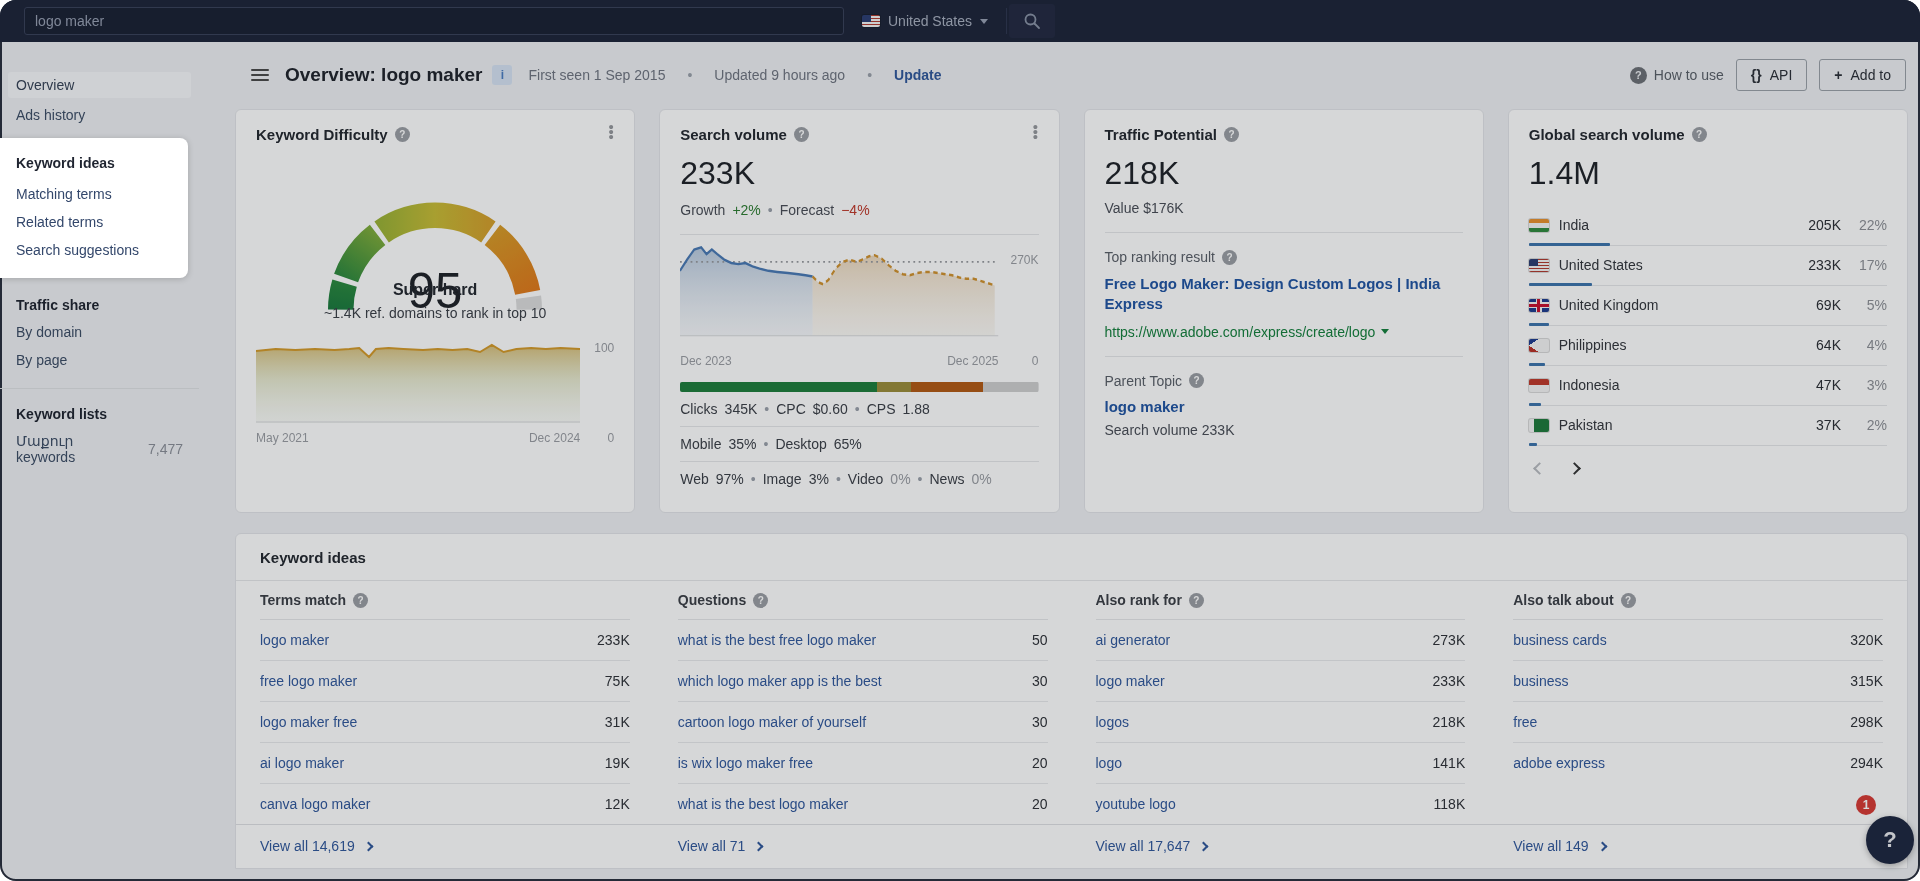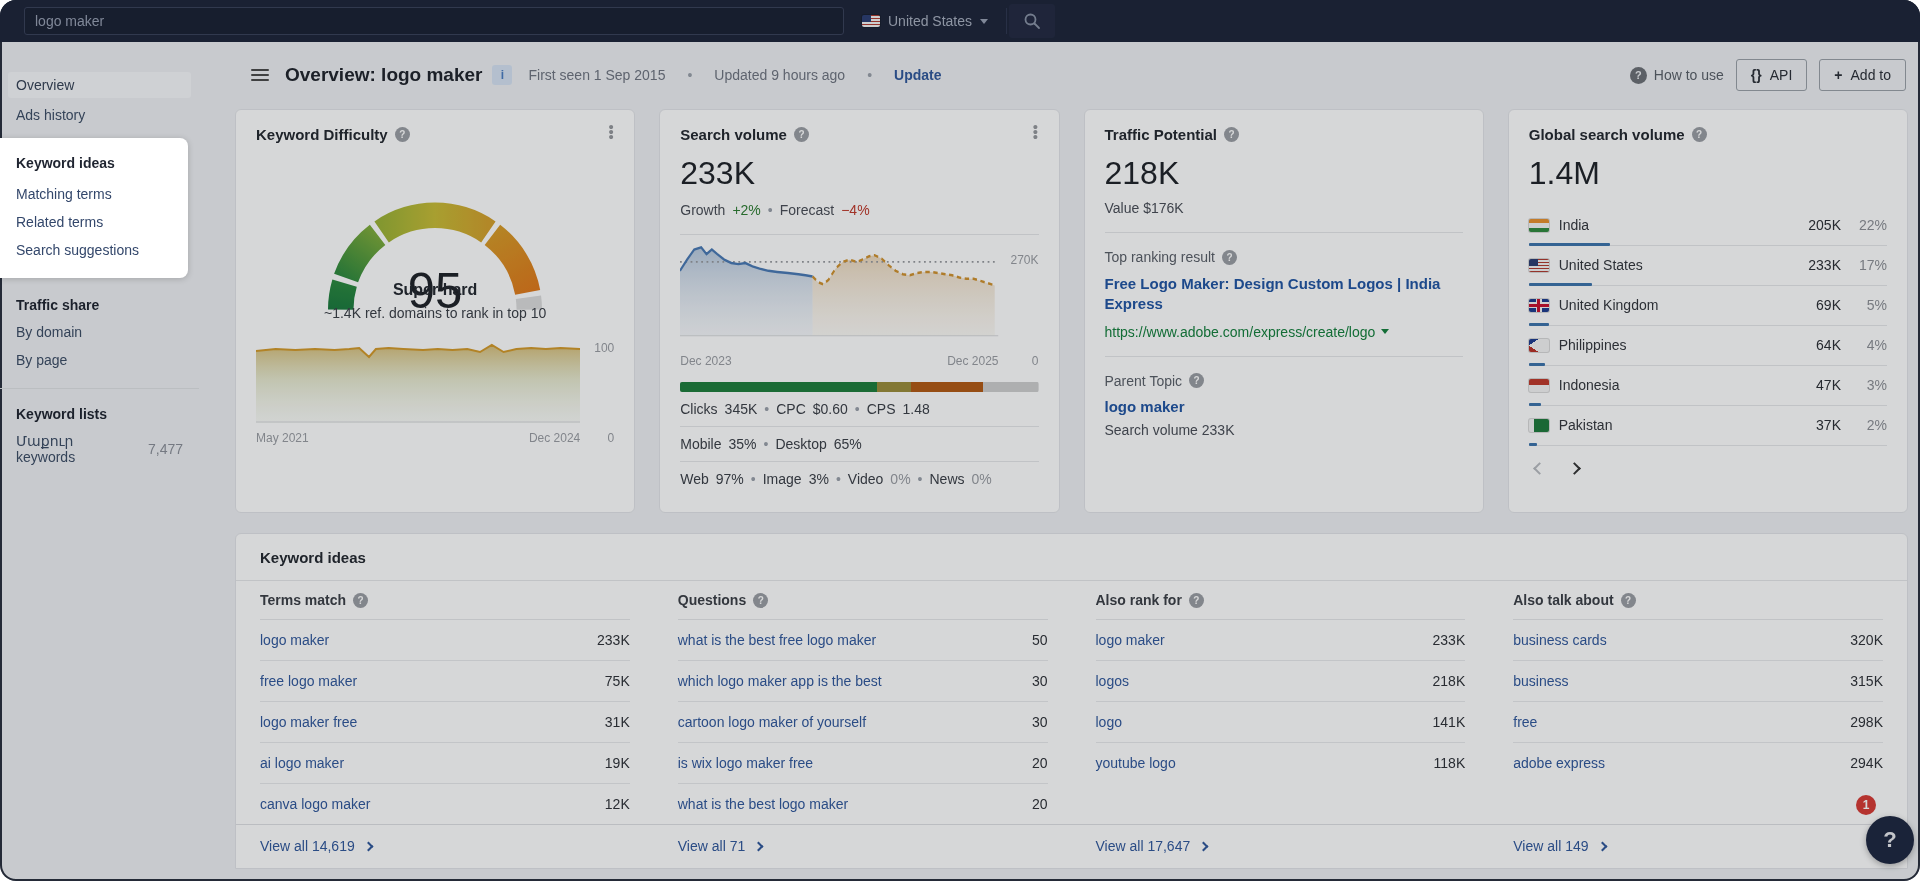"1.48" span { text: 1.48 -> 1.88 }
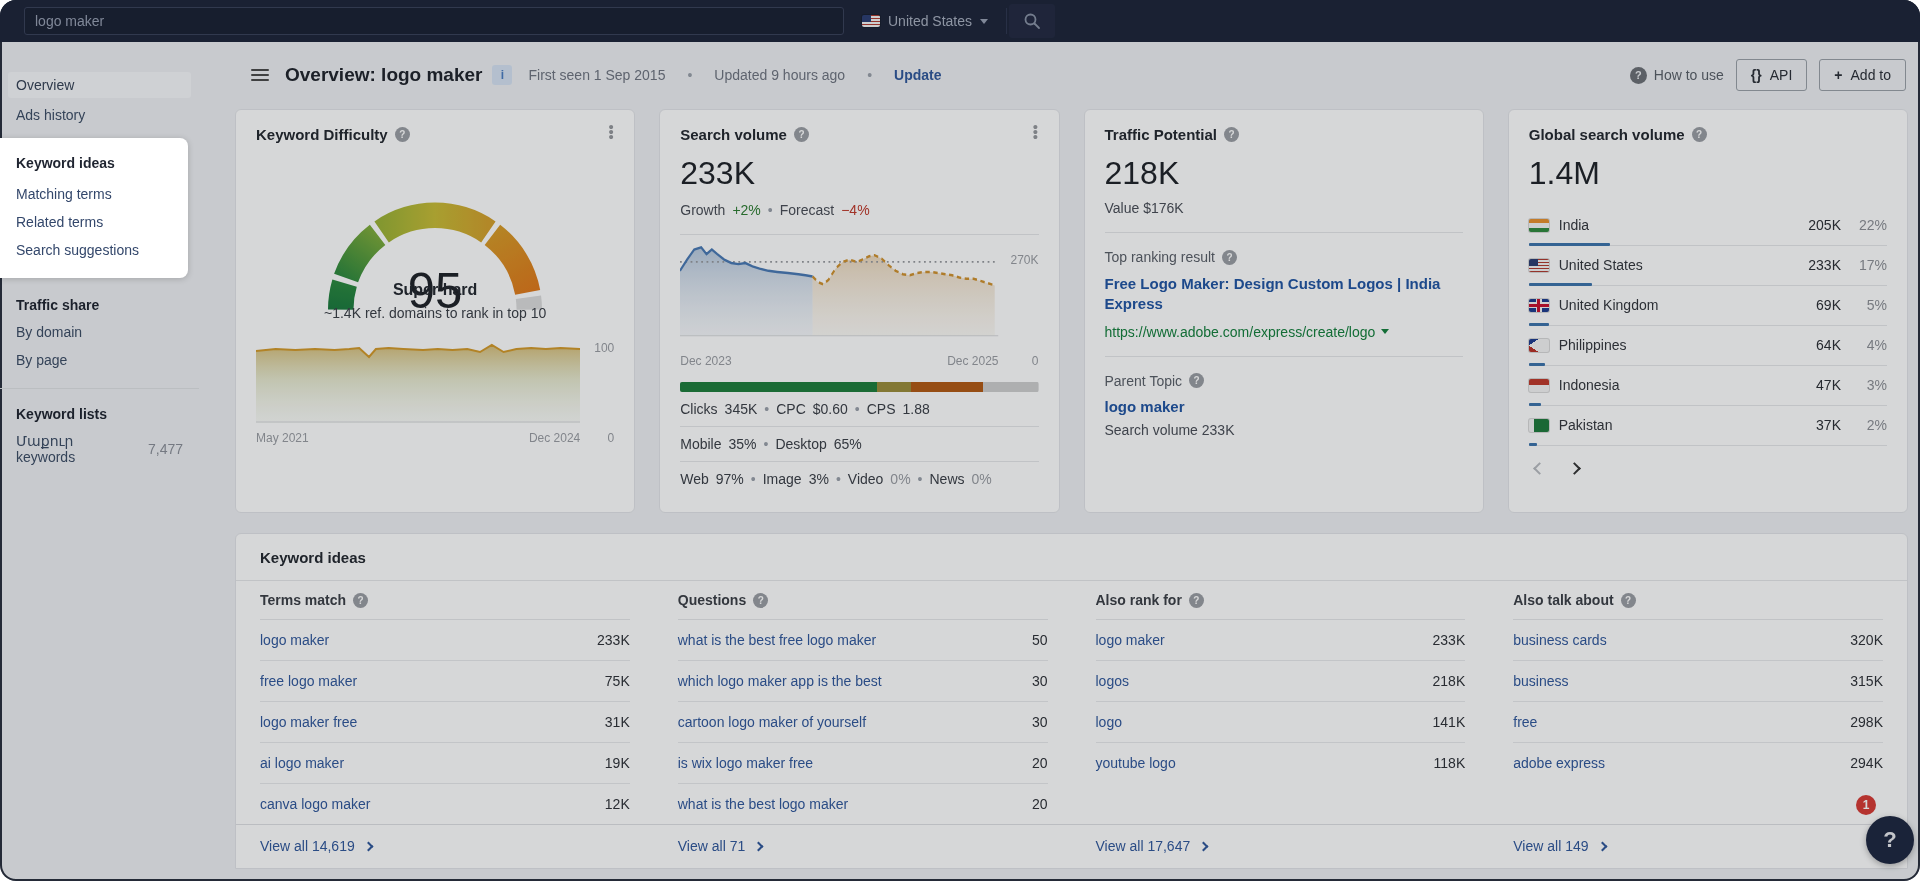"ai generator" div.idea-row { html: none -> <div> <span>ai generator</span> <span>273K</span> </div> }
